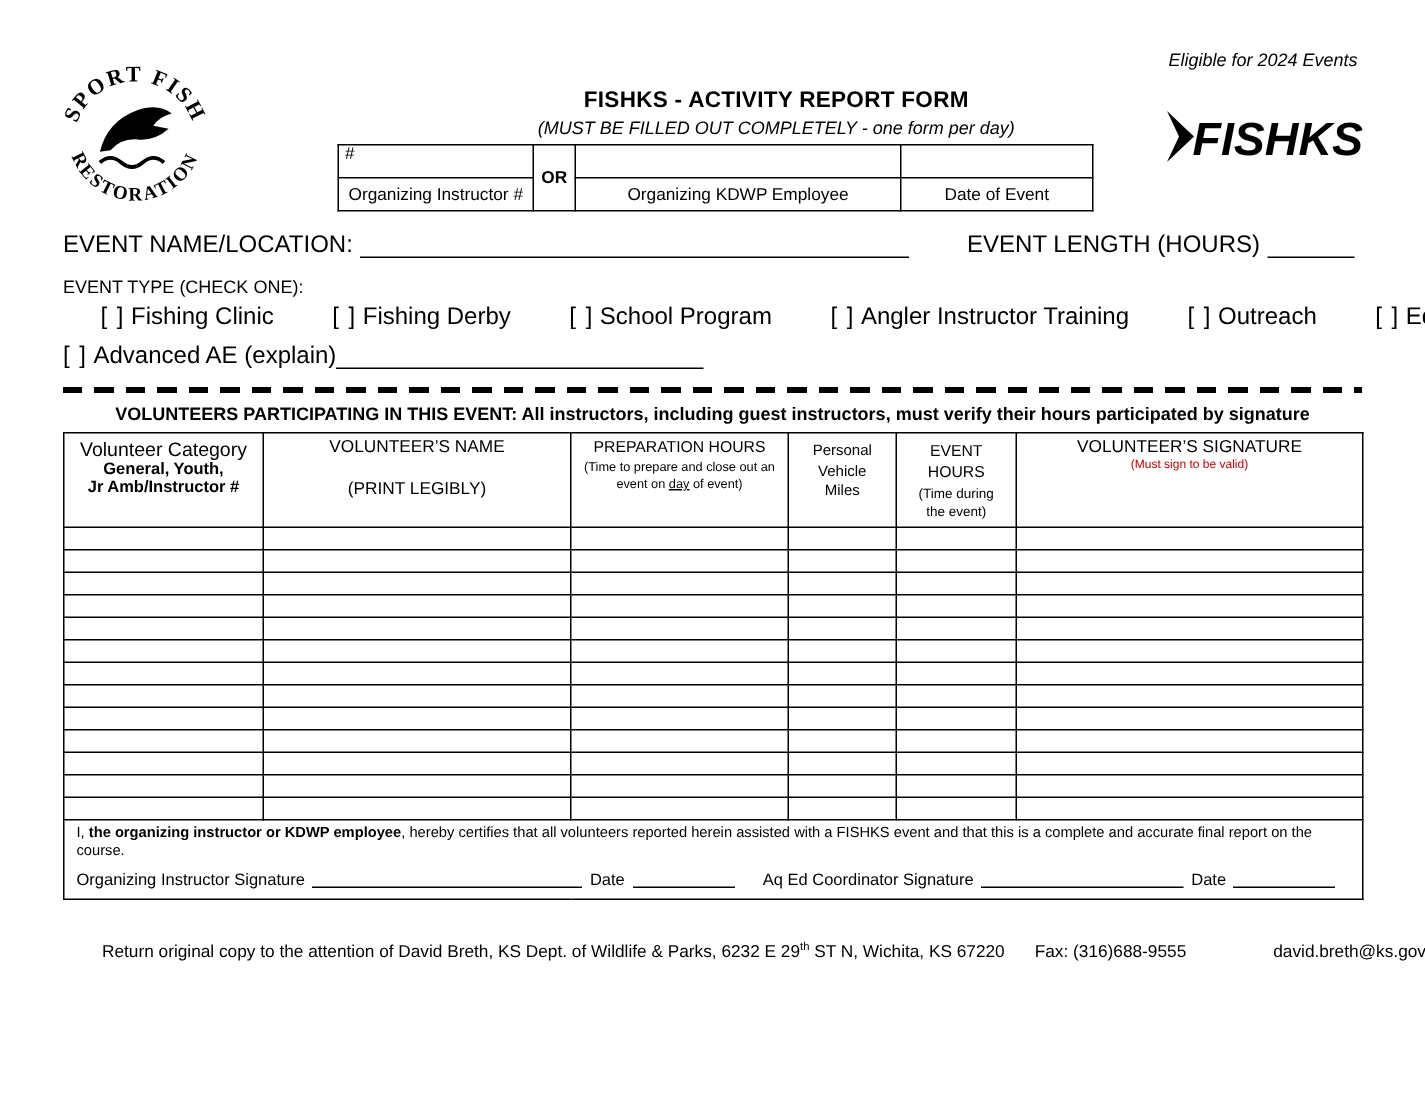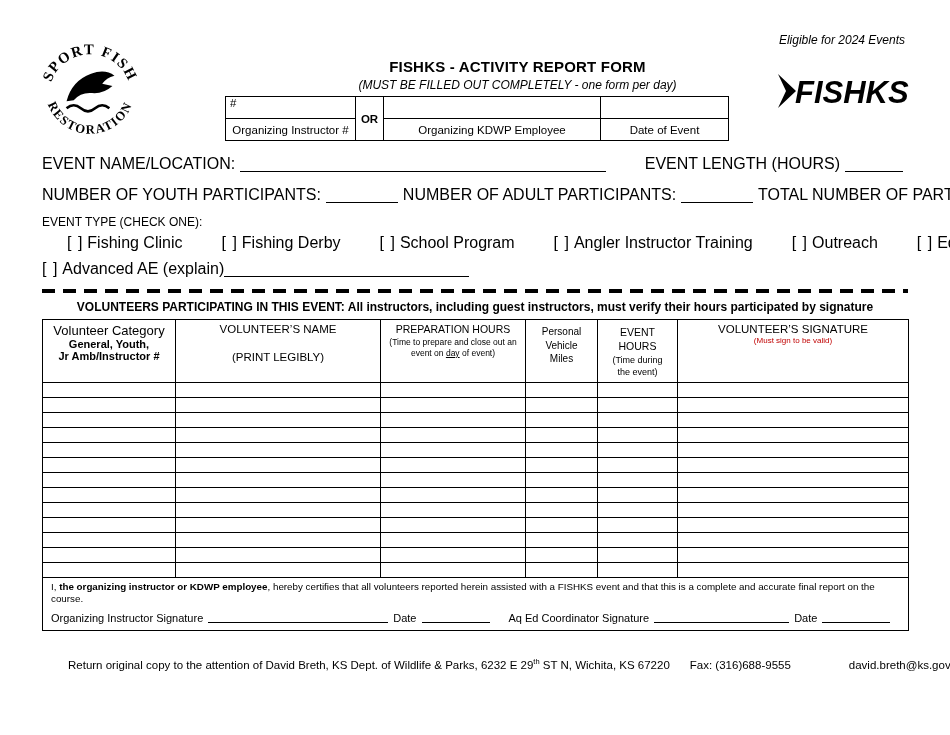"NUMBER OF YOUTH PARTICIPANTS:" div.line { html: <div> <span> <span>NUMBER OF YOUTH PARTICIPANTS:</span> <span></span> </span> <span> <span>NUMBER OF ADULT PARTICIPANTS:</span> <span></span> </span> <span> <span>TOTAL NUMBER OF PARTICIPANTS:</span> <span></span> </span> </div> -> none }
